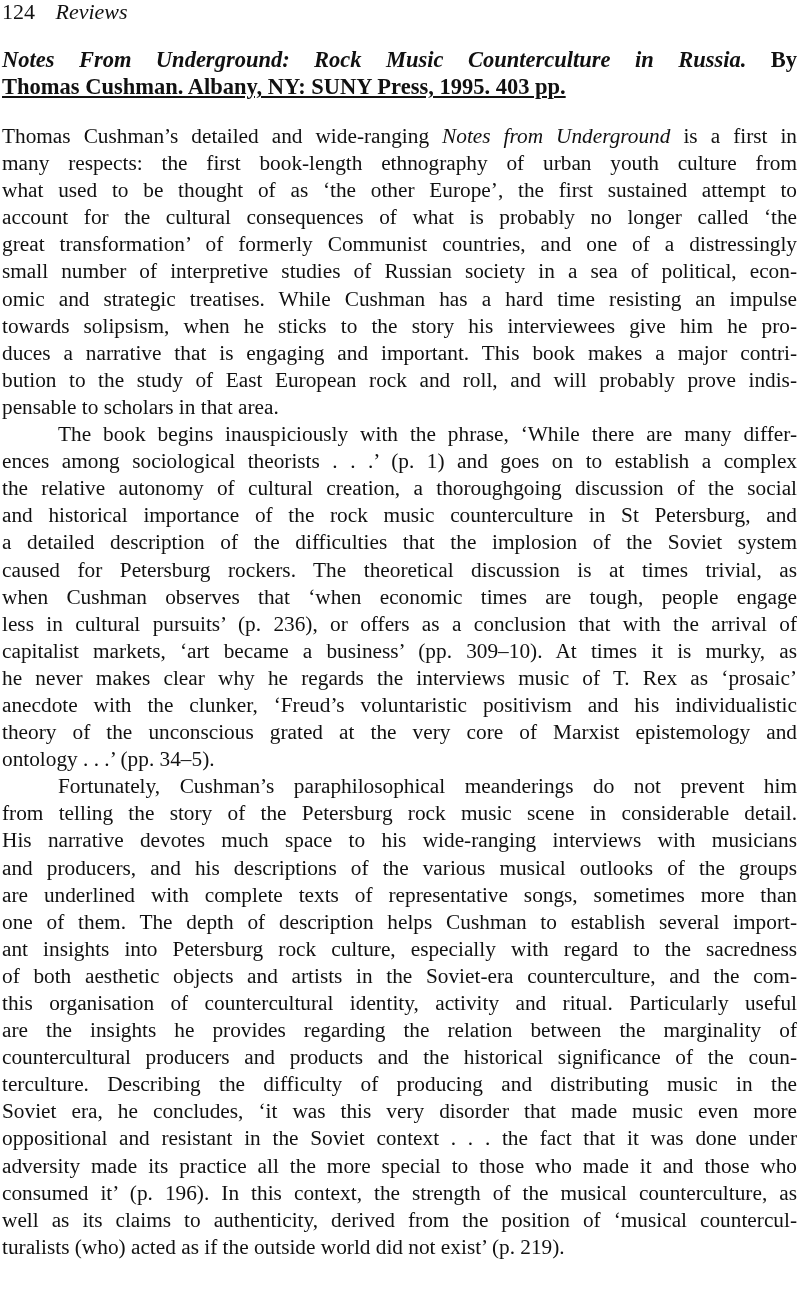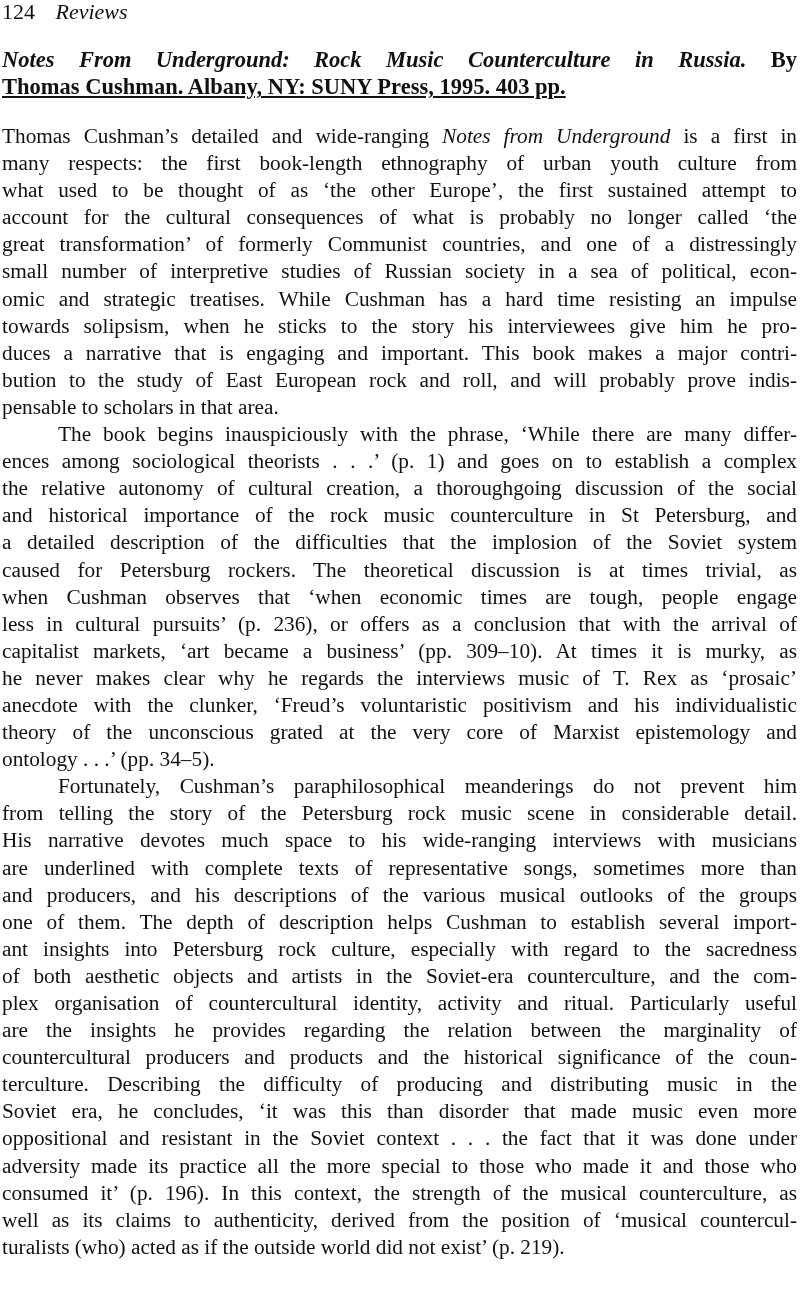"are underlined with complete texts" span.ln { order: before "and producers, and his descriptions" -> after "and producers, and his descriptions" }
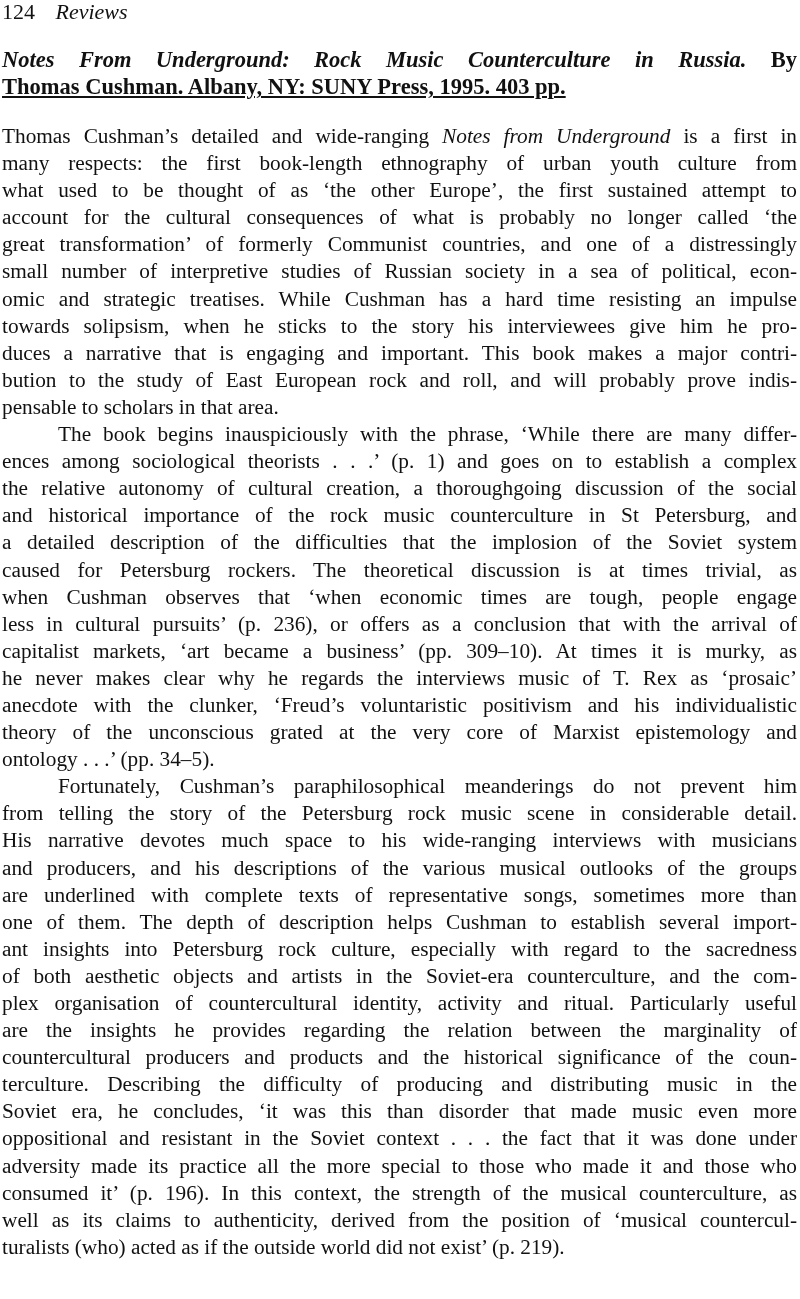"plex organisation of countercultural" span.ln { text: plex -> this }
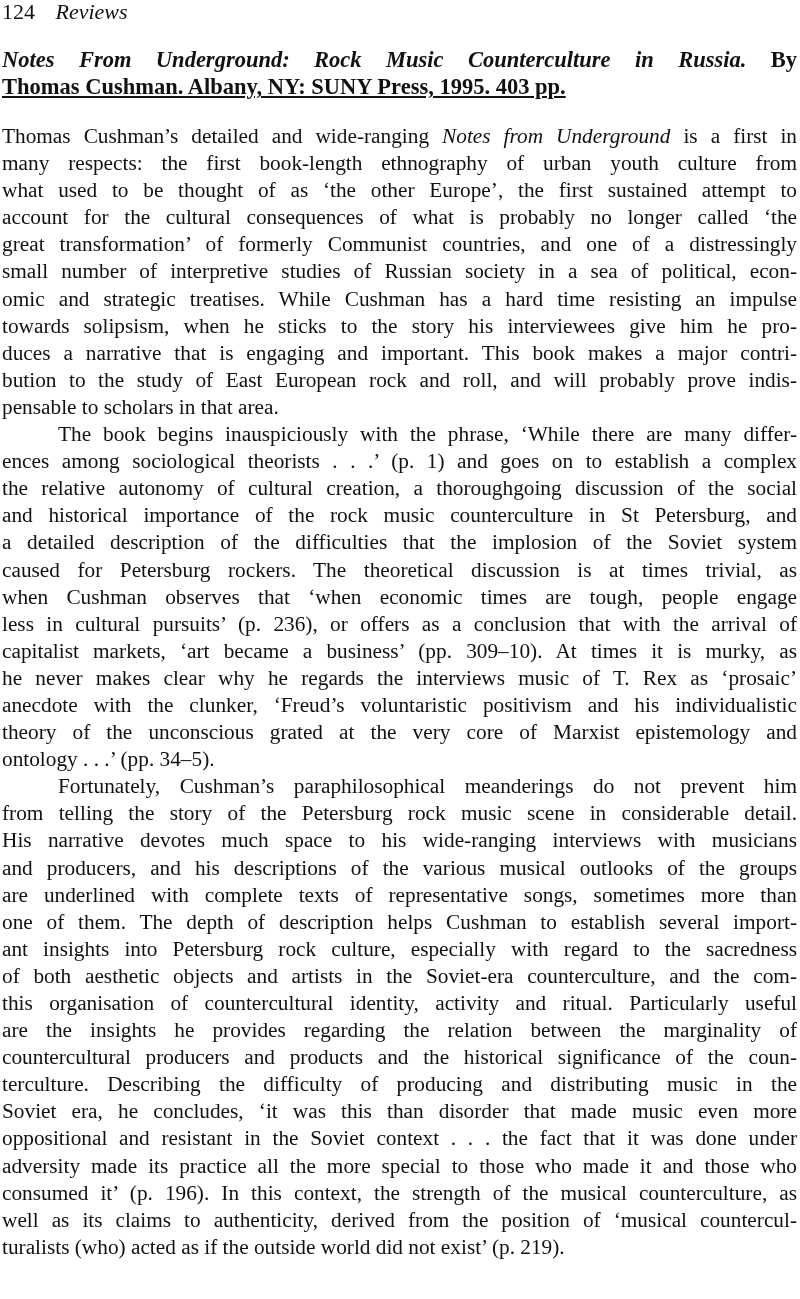"Soviet era, he concludes, ‘it" span.ln { text: than -> very }
